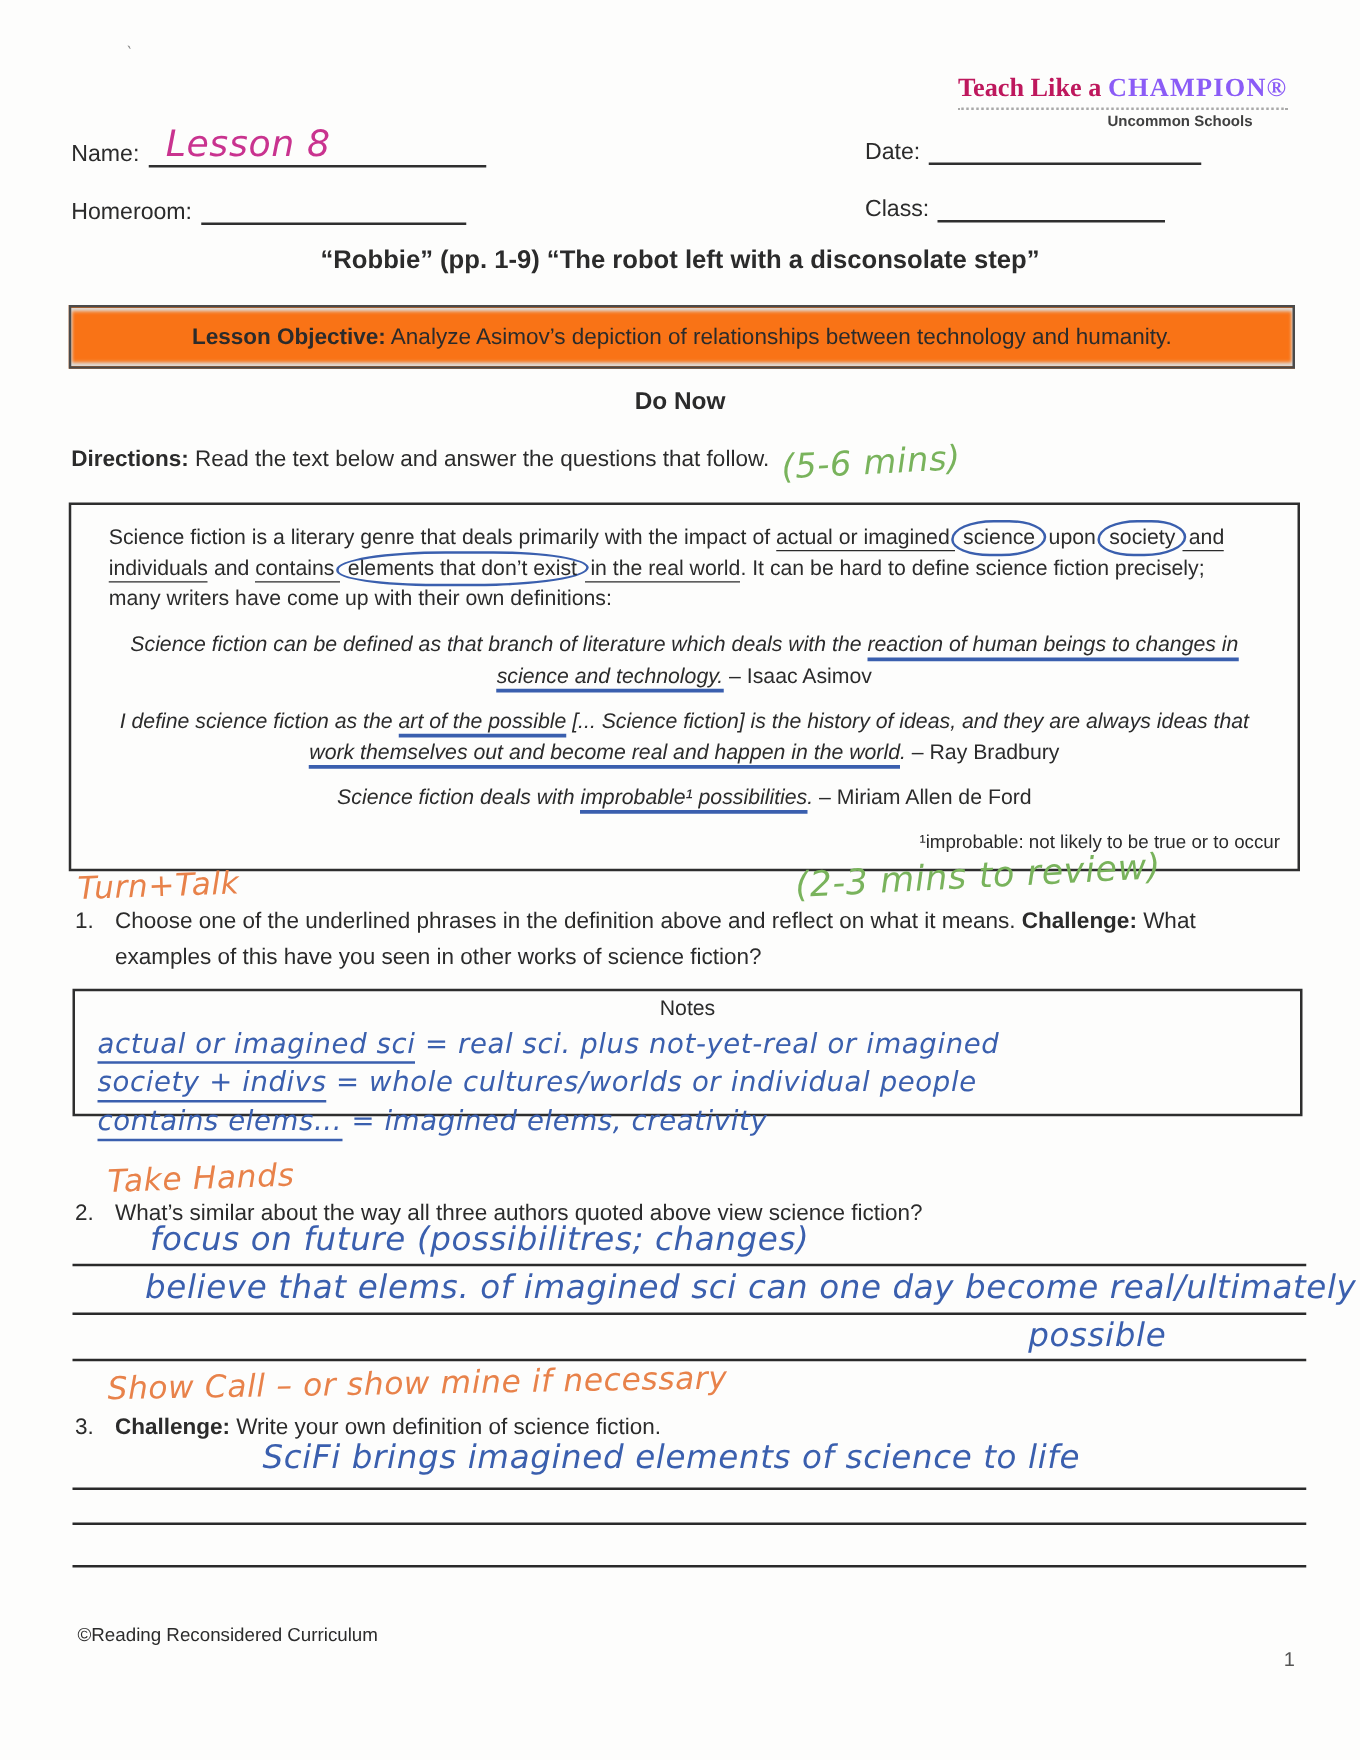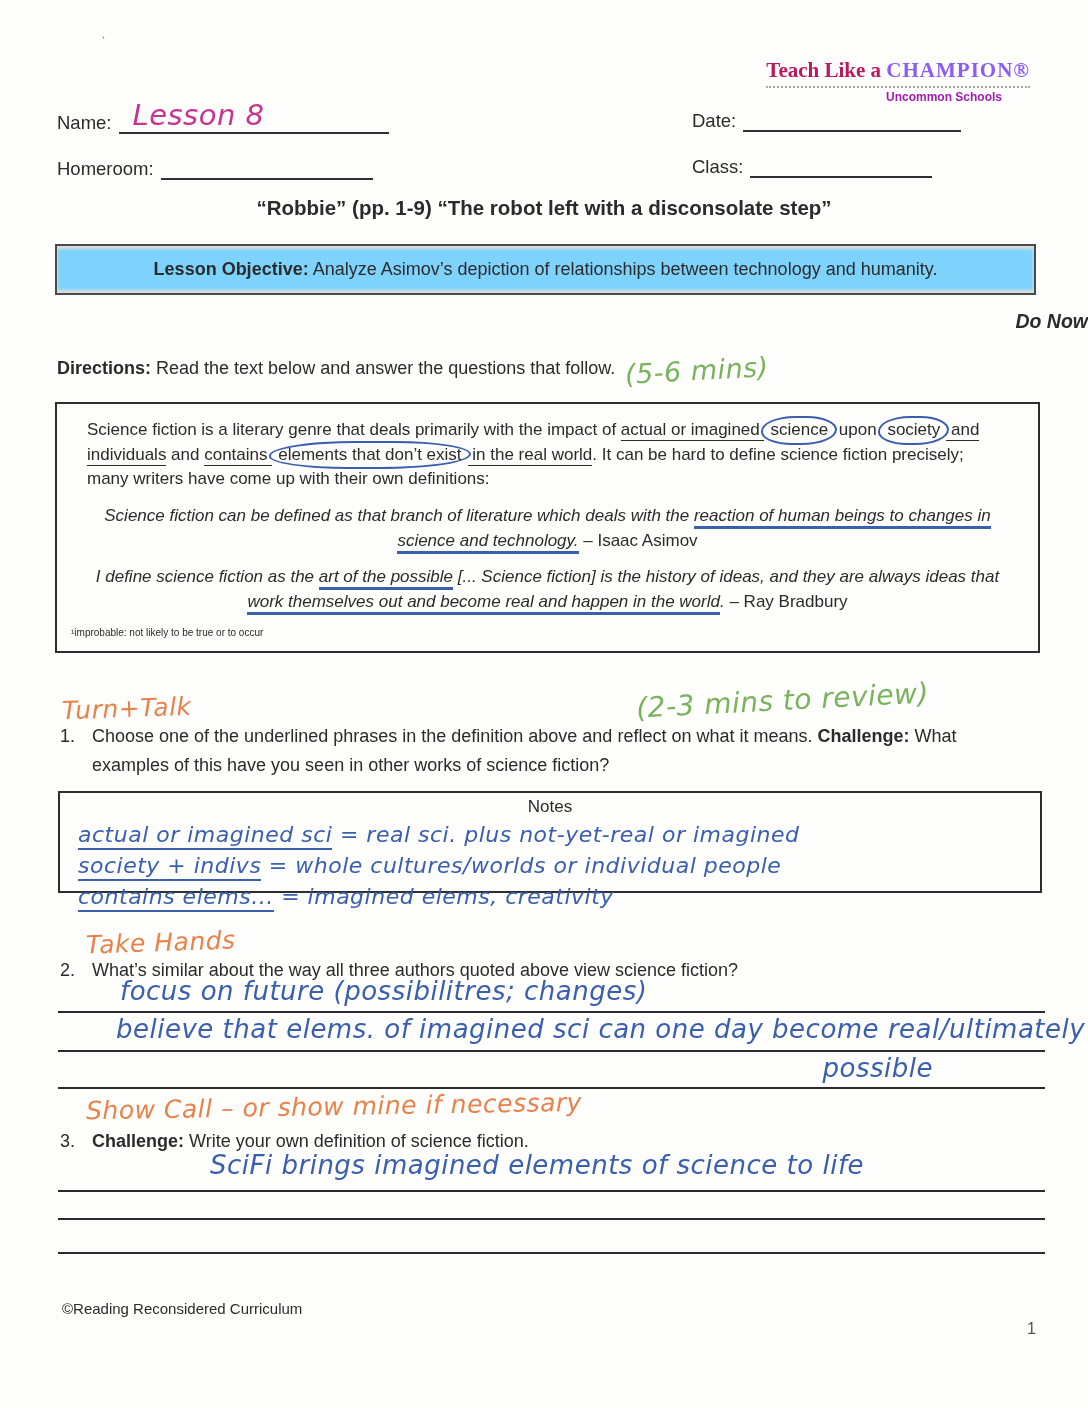"Uncommon Schools" .logo-line2 { color: #a21caf -> #404040 }
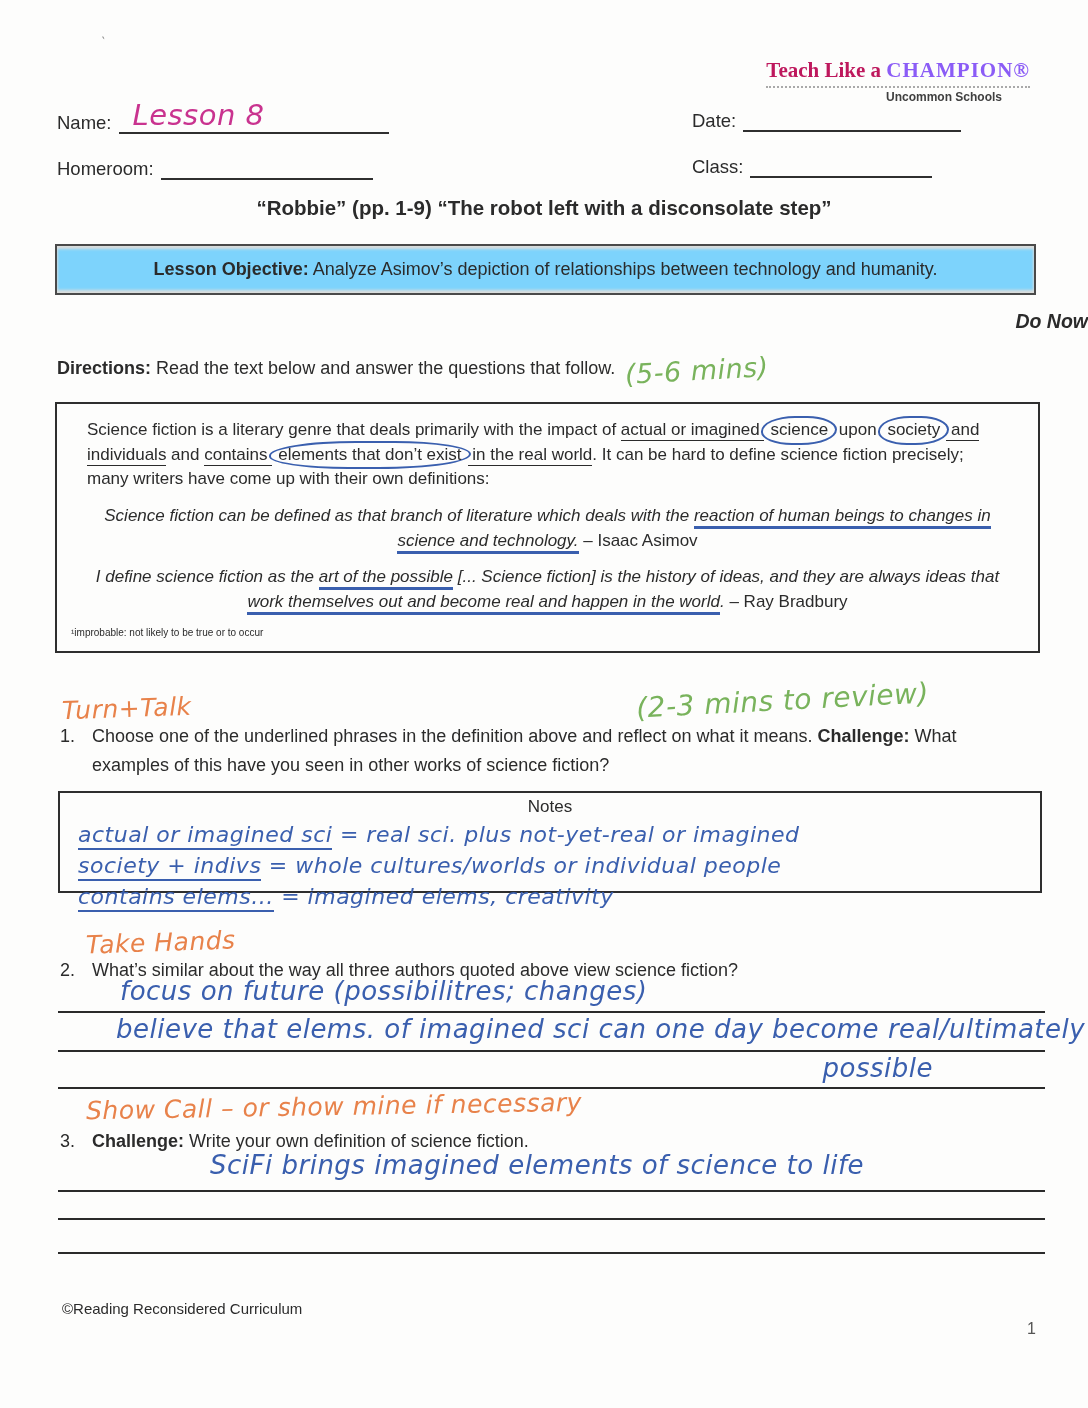"Lesson Objective: Analyze Asimov’s" .objective { background: #7dd3fc -> #f97316 }
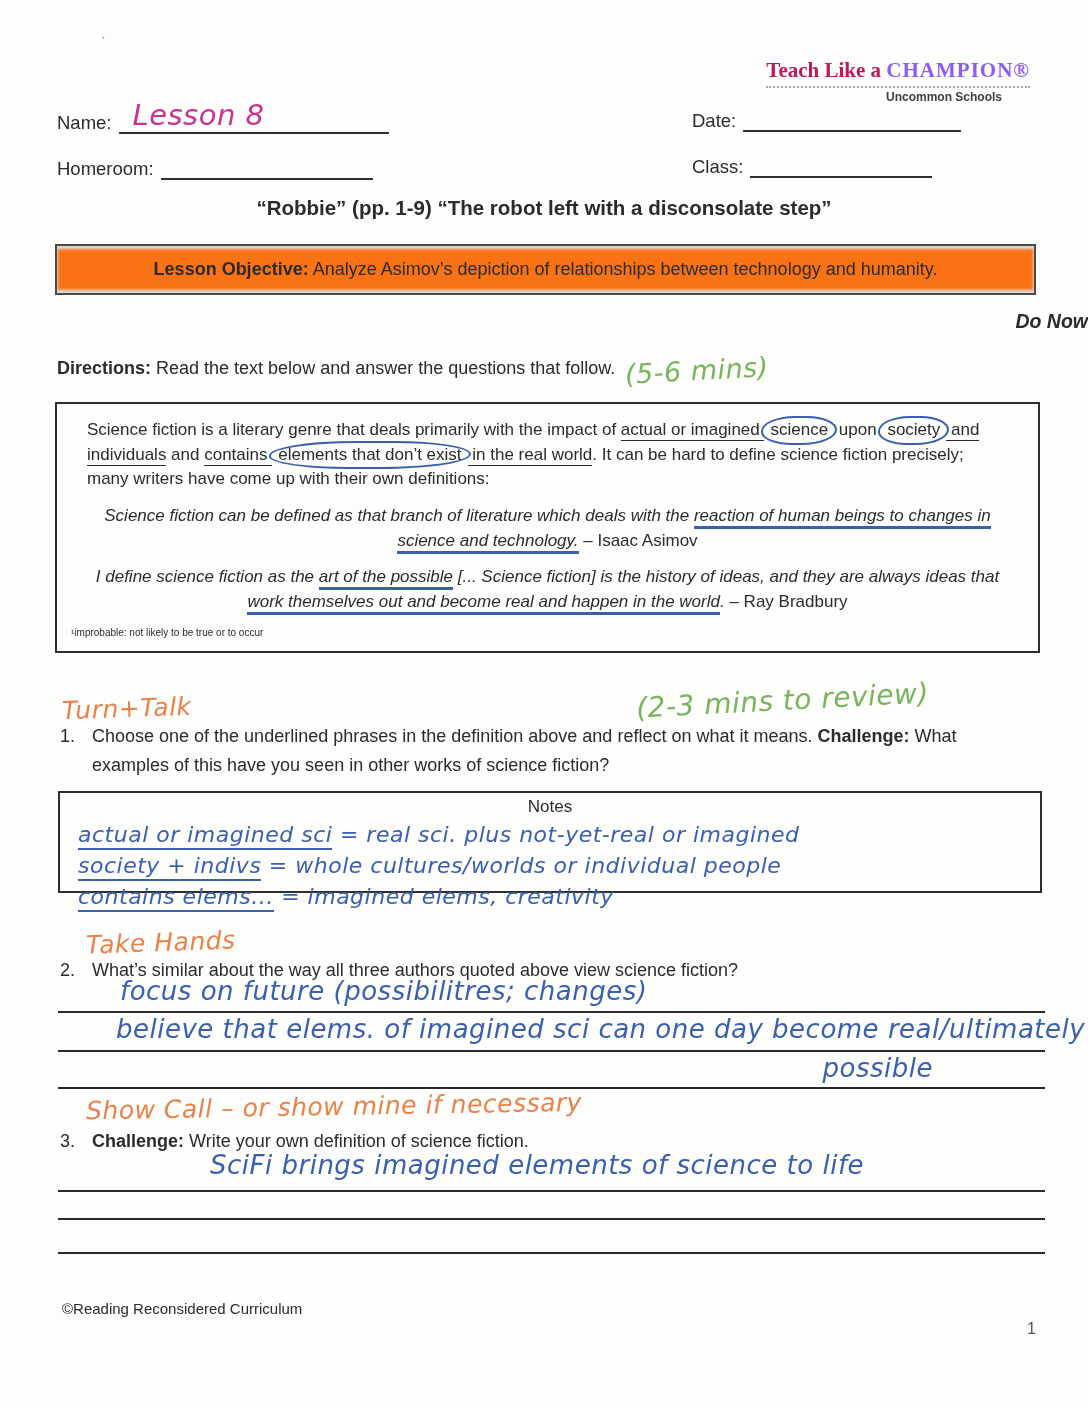"Do Now" .donow { font-style: italic -> none; text-align: right -> center }
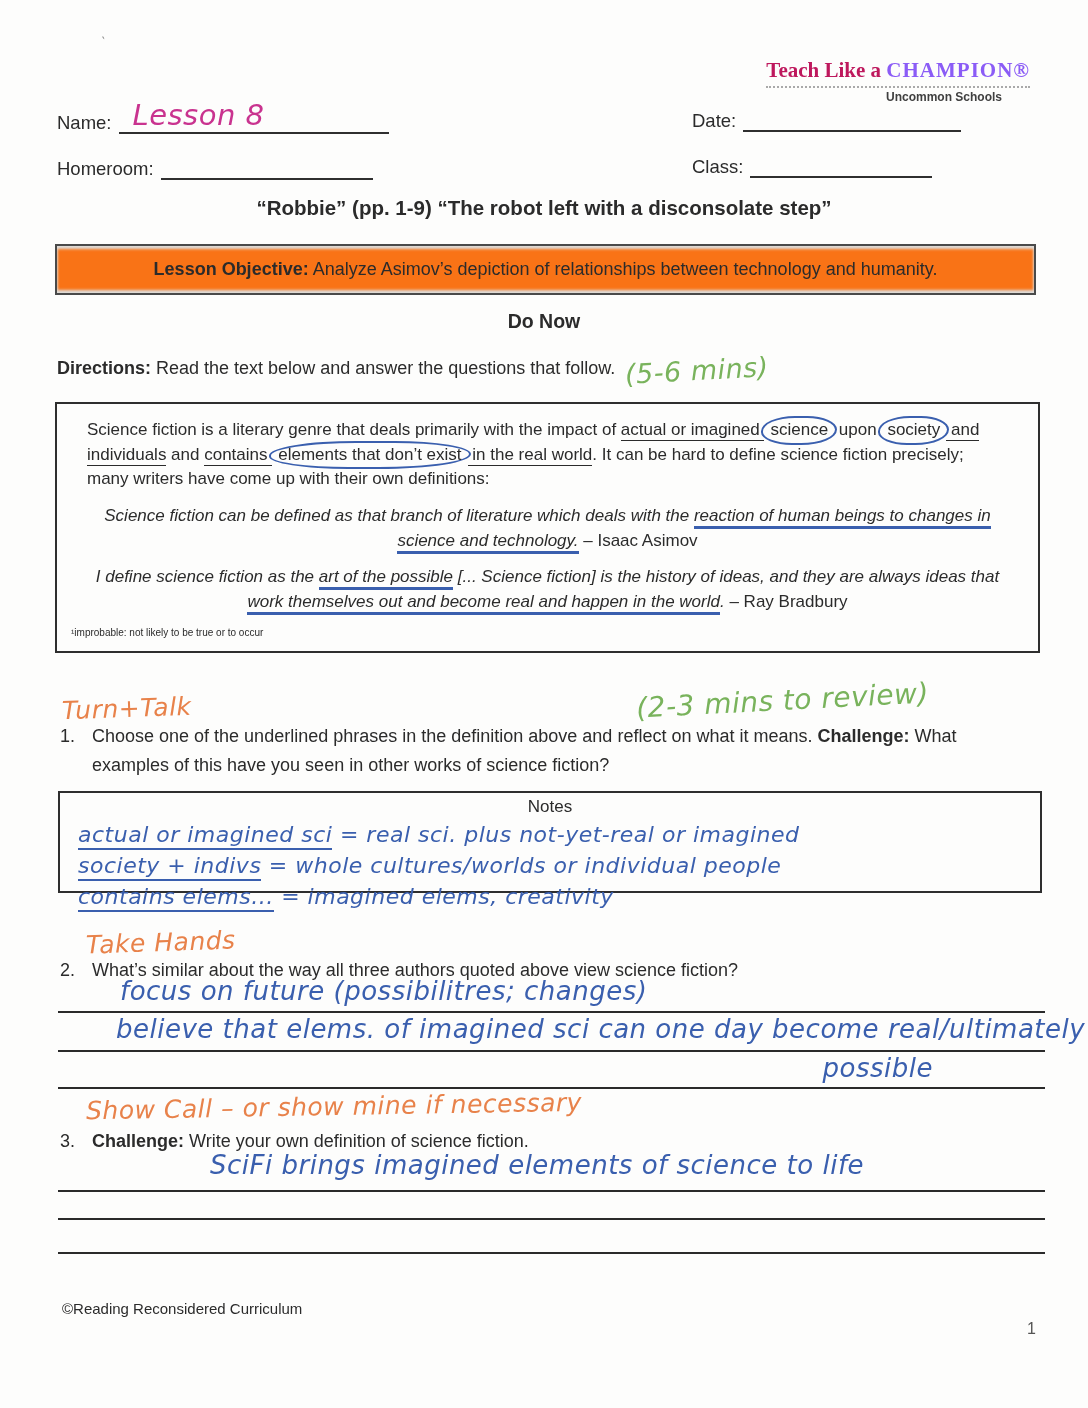"Science fiction deals with improbable¹" p.quote { html: none -> <p><span>Science fiction deals with </span><span>improbable¹ possibilities</span><span>. </span><span>– Miriam Allen de Ford</span></p> }
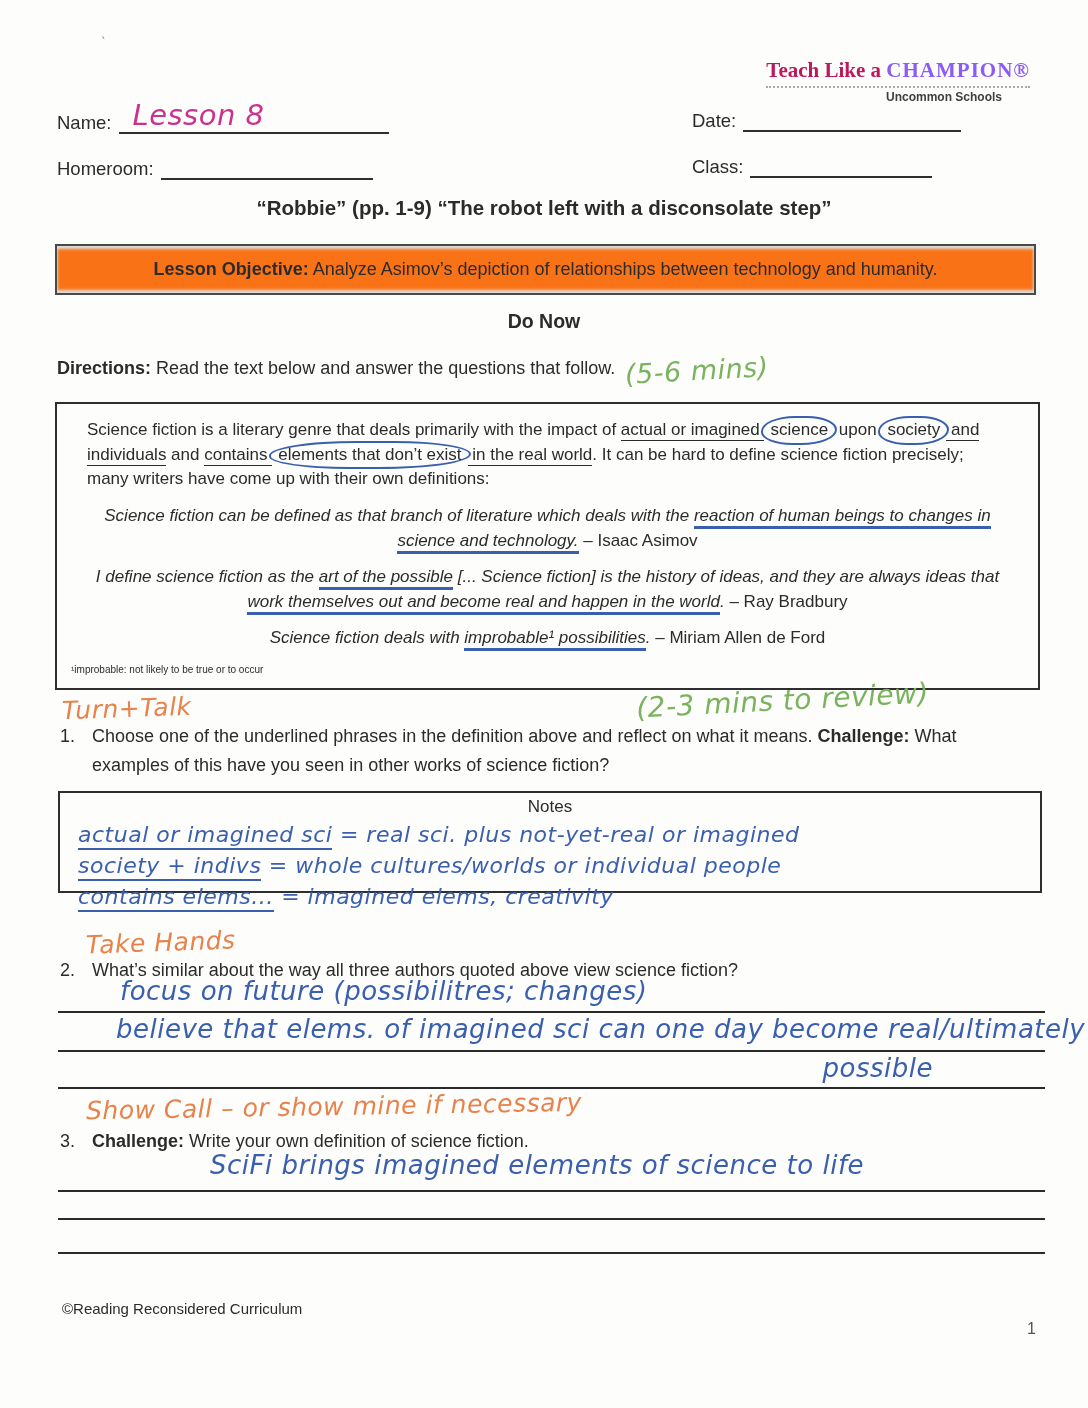"¹improbable: not likely to be" .footnote { font-size: 10px -> 15px; text-align: left -> right }
